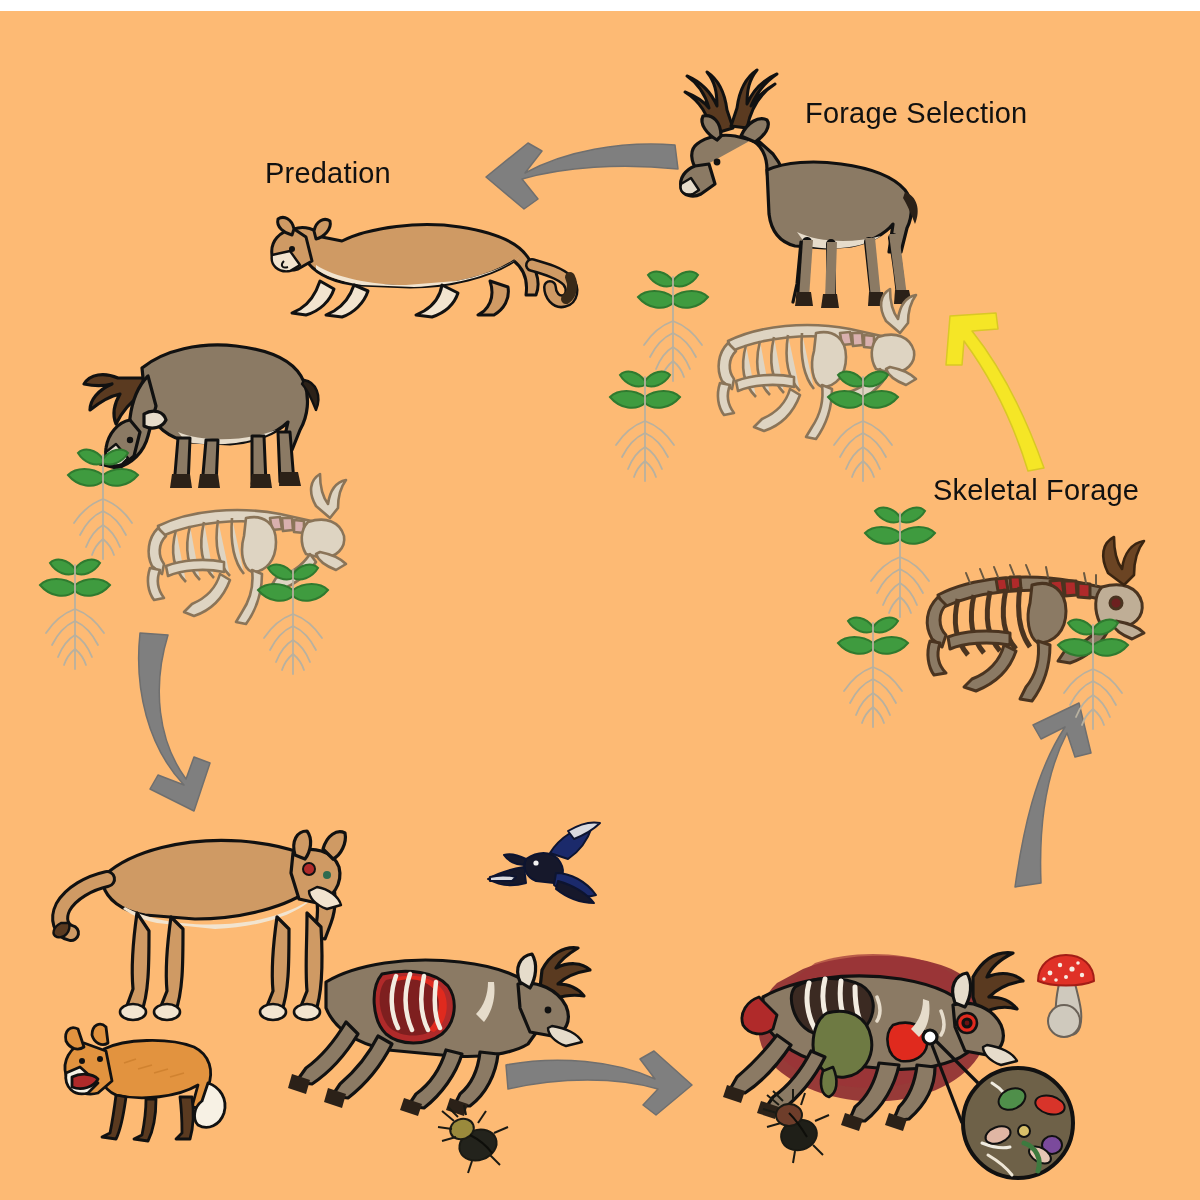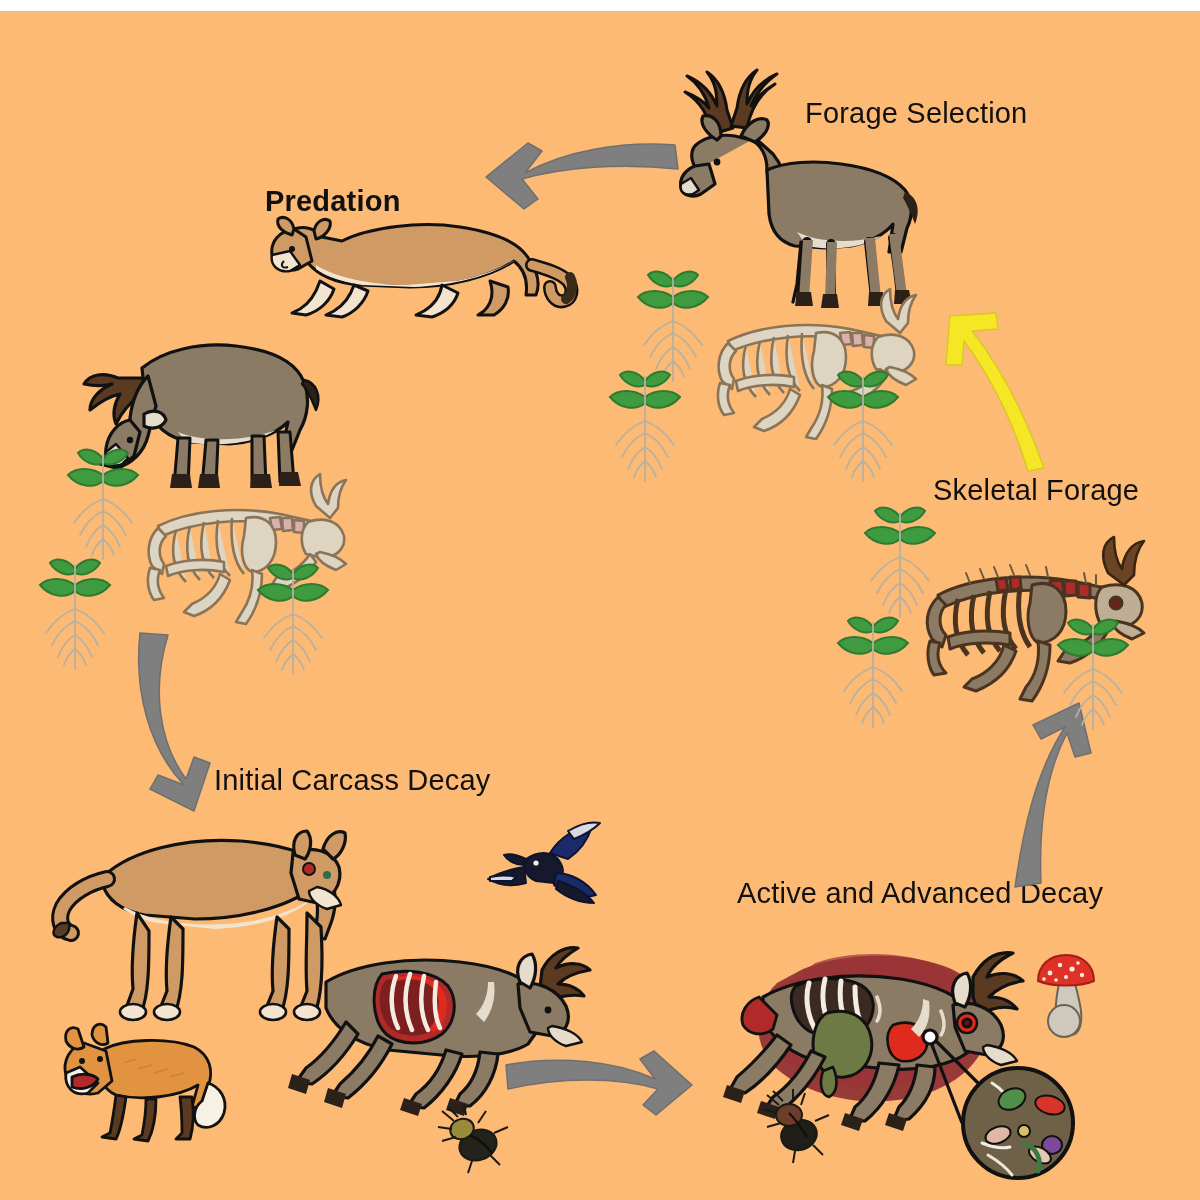"Predation" div.label { font-weight: bold -> none; top: 176px -> 148px }
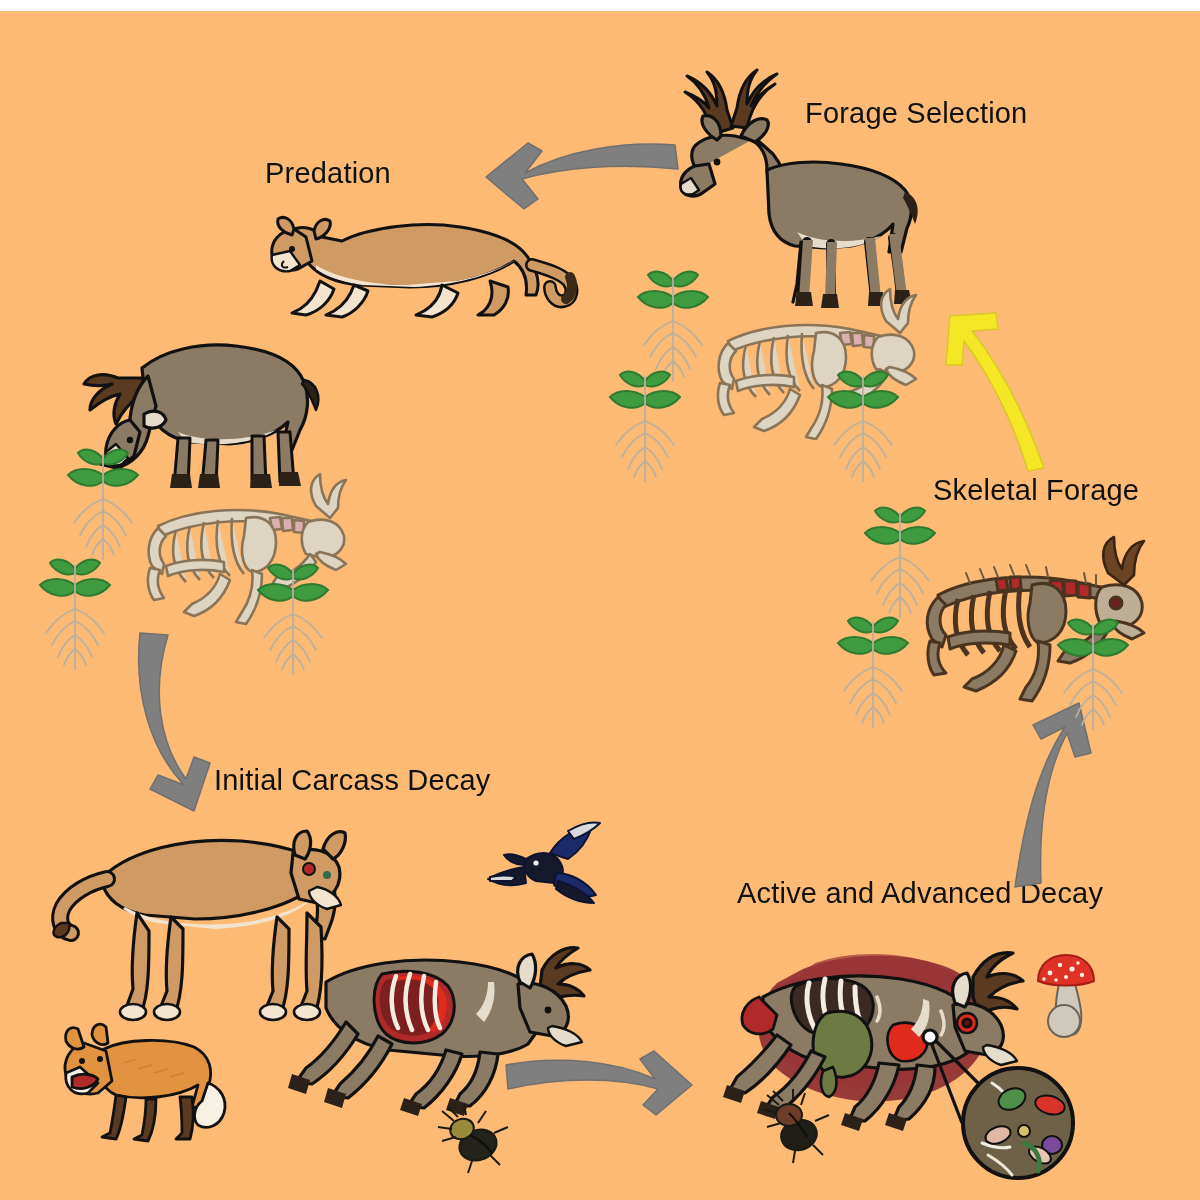"Initial Carcass Decay" div.label { html: <div>Initial Carcass Decay</div> -> none }
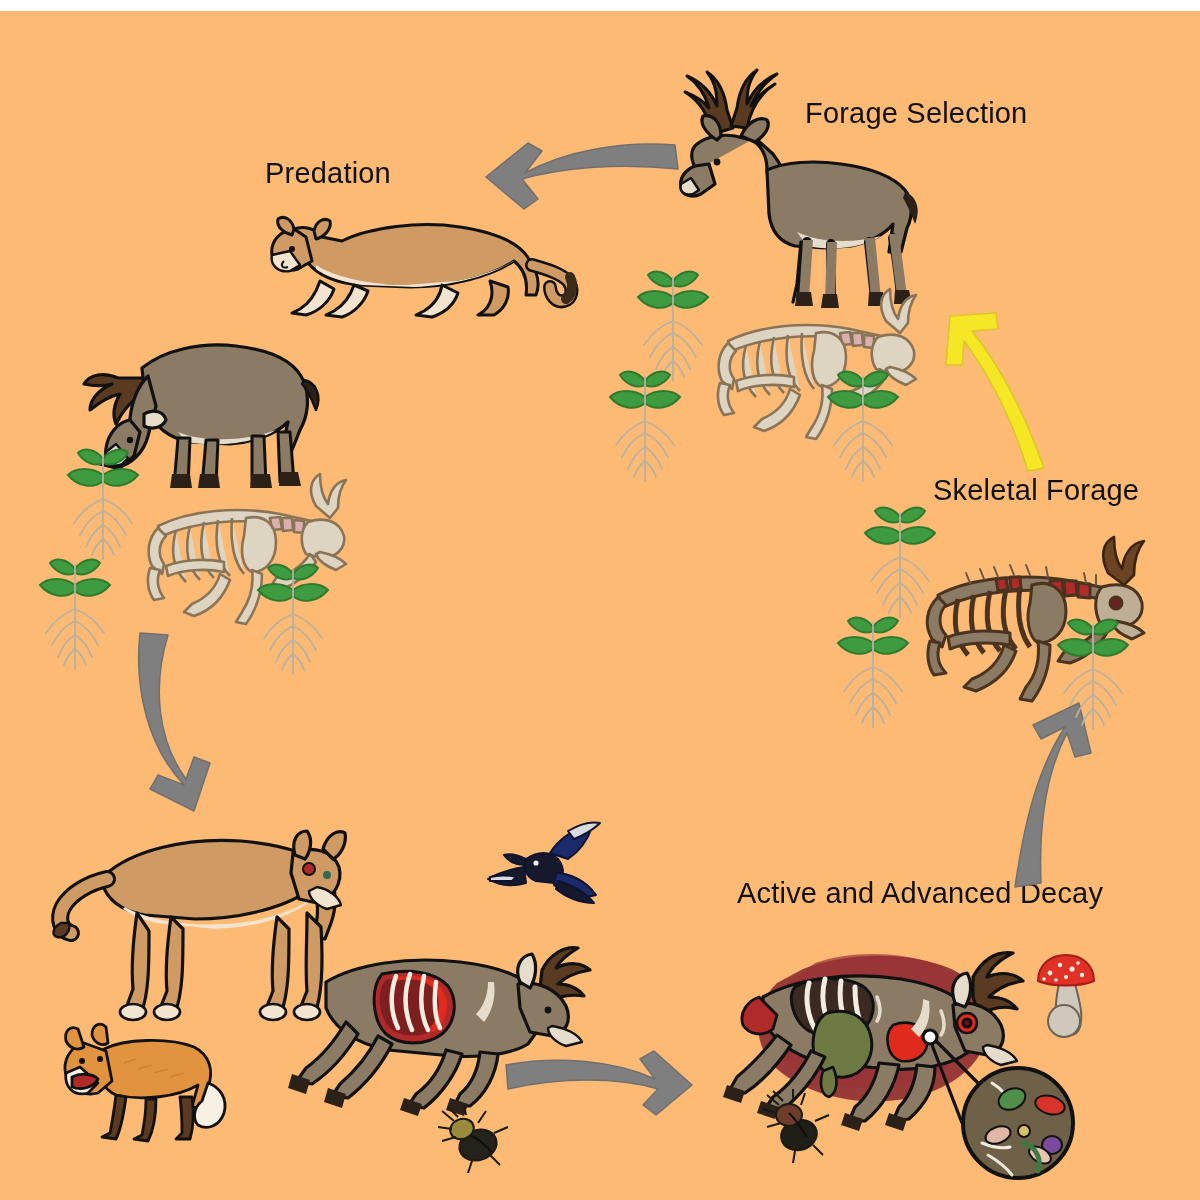"Active and Advanced Decay" div.label { html: <div>Active and Advanced Decay</div> -> none }
